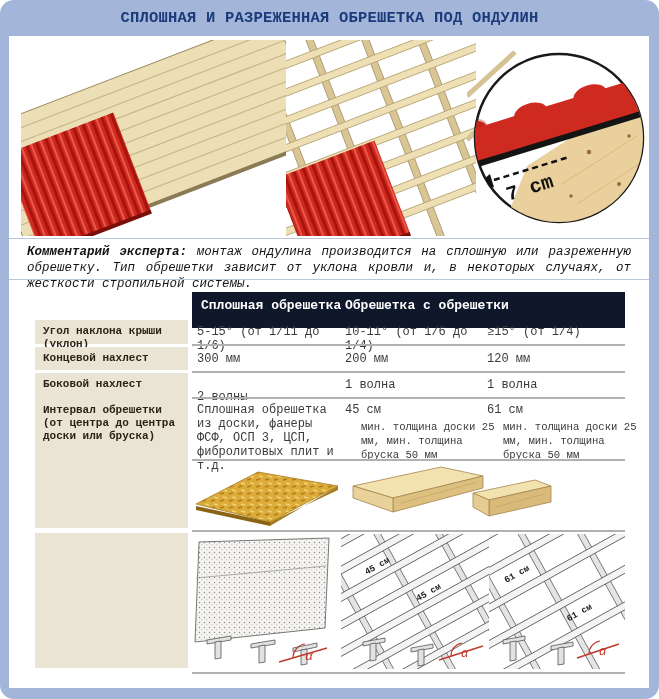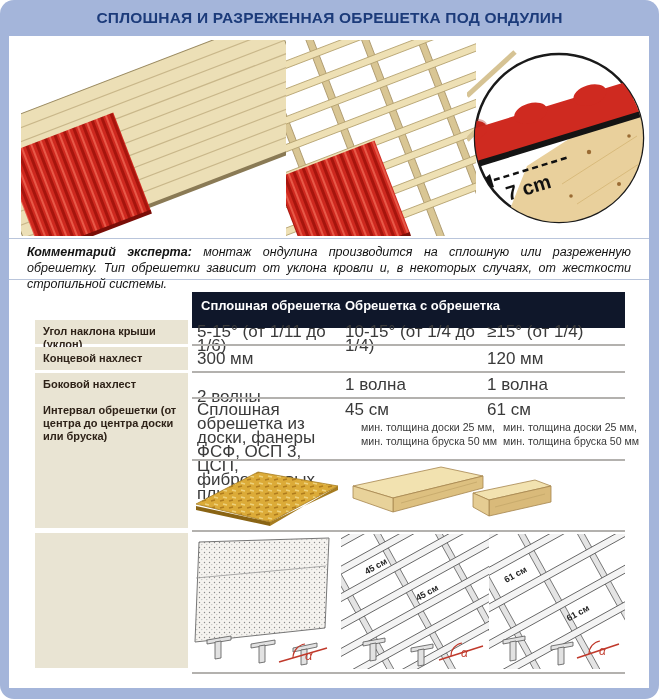"СПЛОШНАЯ И РАЗРЕЖЕННАЯ ОБРЕШЕТКА ПОД" .page { font-family: Liberation Sans, sans-serif -> Liberation Mono, monospace }
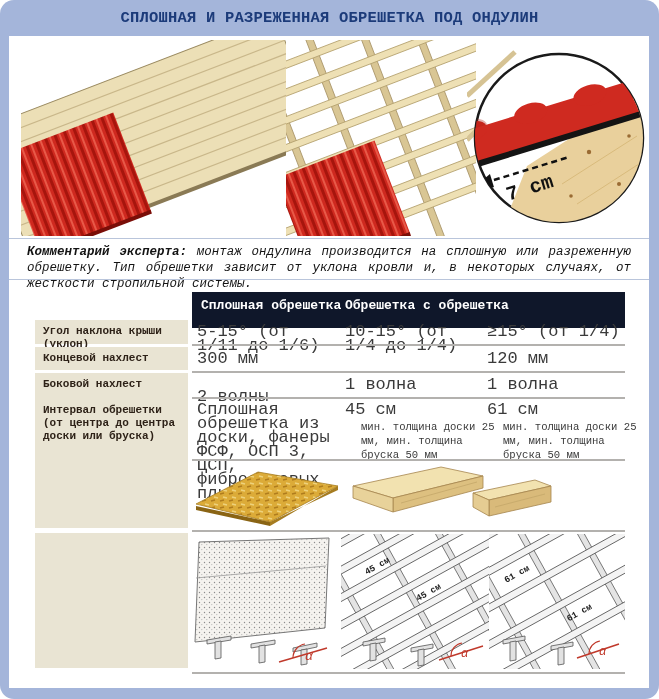"Обрешетка с обрешетка" span.rh2 { text: обрешетка -> обрешетки }
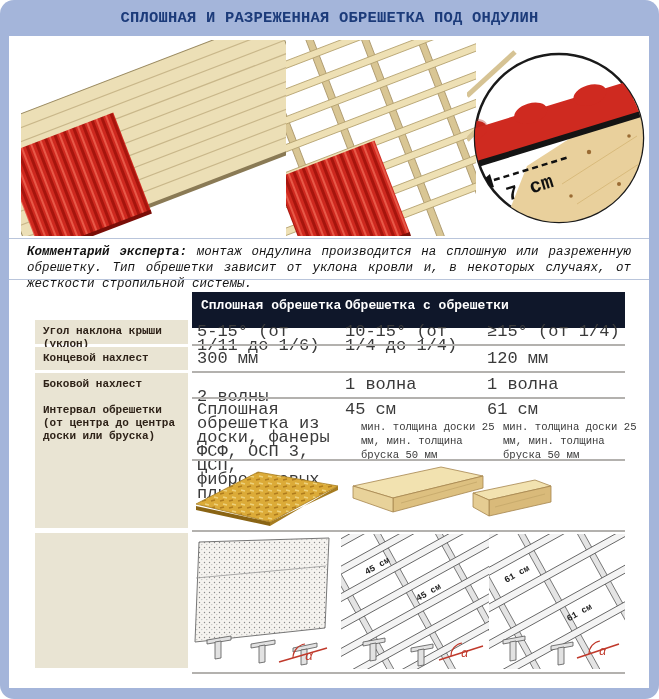"5-15° (от 1/11 до 1/6)" .cell { font-size: 17px -> 12px }
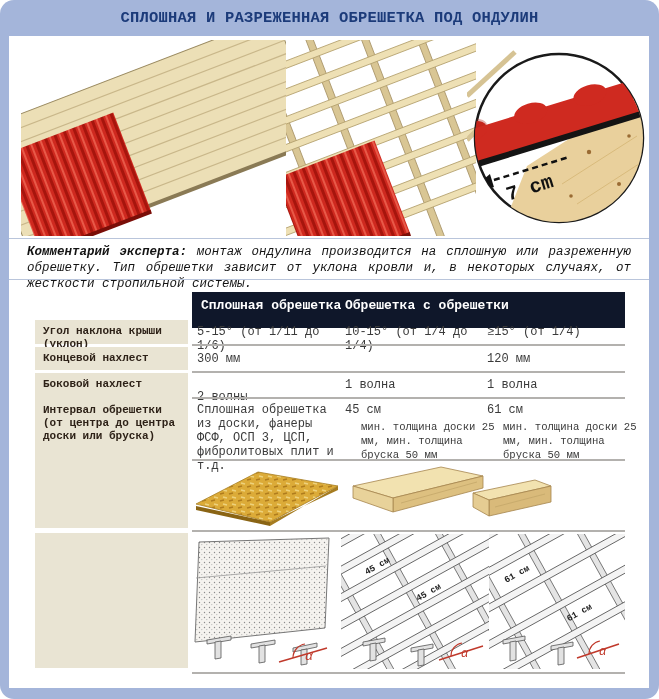"10-15° (от 1/4 до 1/4)" div.cell { text: 10-15° (от 1/4 -> 10-11° (от 1/6 }
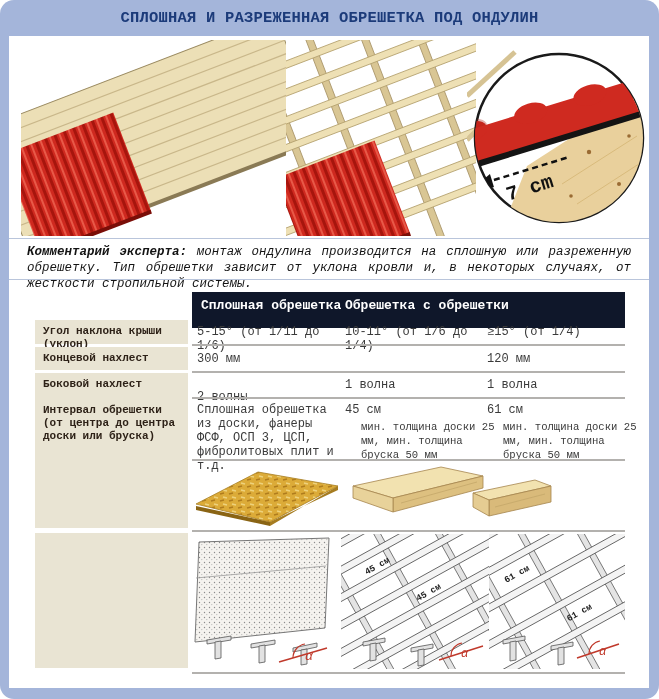"200 мм" div.cell { html: none -> <div>200 мм</div> }
